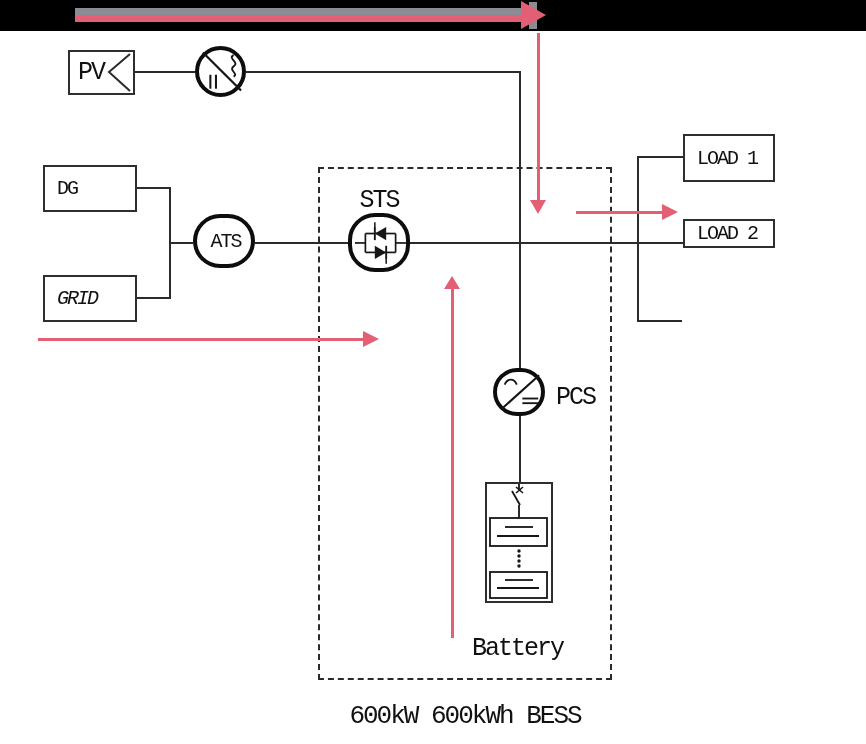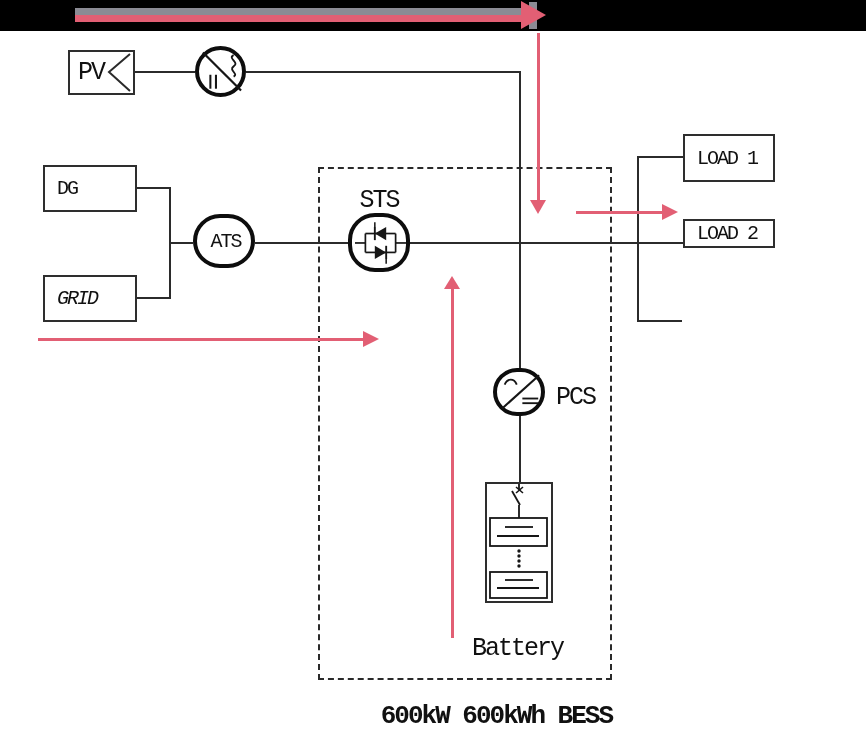"600kW 600kWh BESS" div.freelabel { font-weight: bold -> none; text-align: right -> center }
